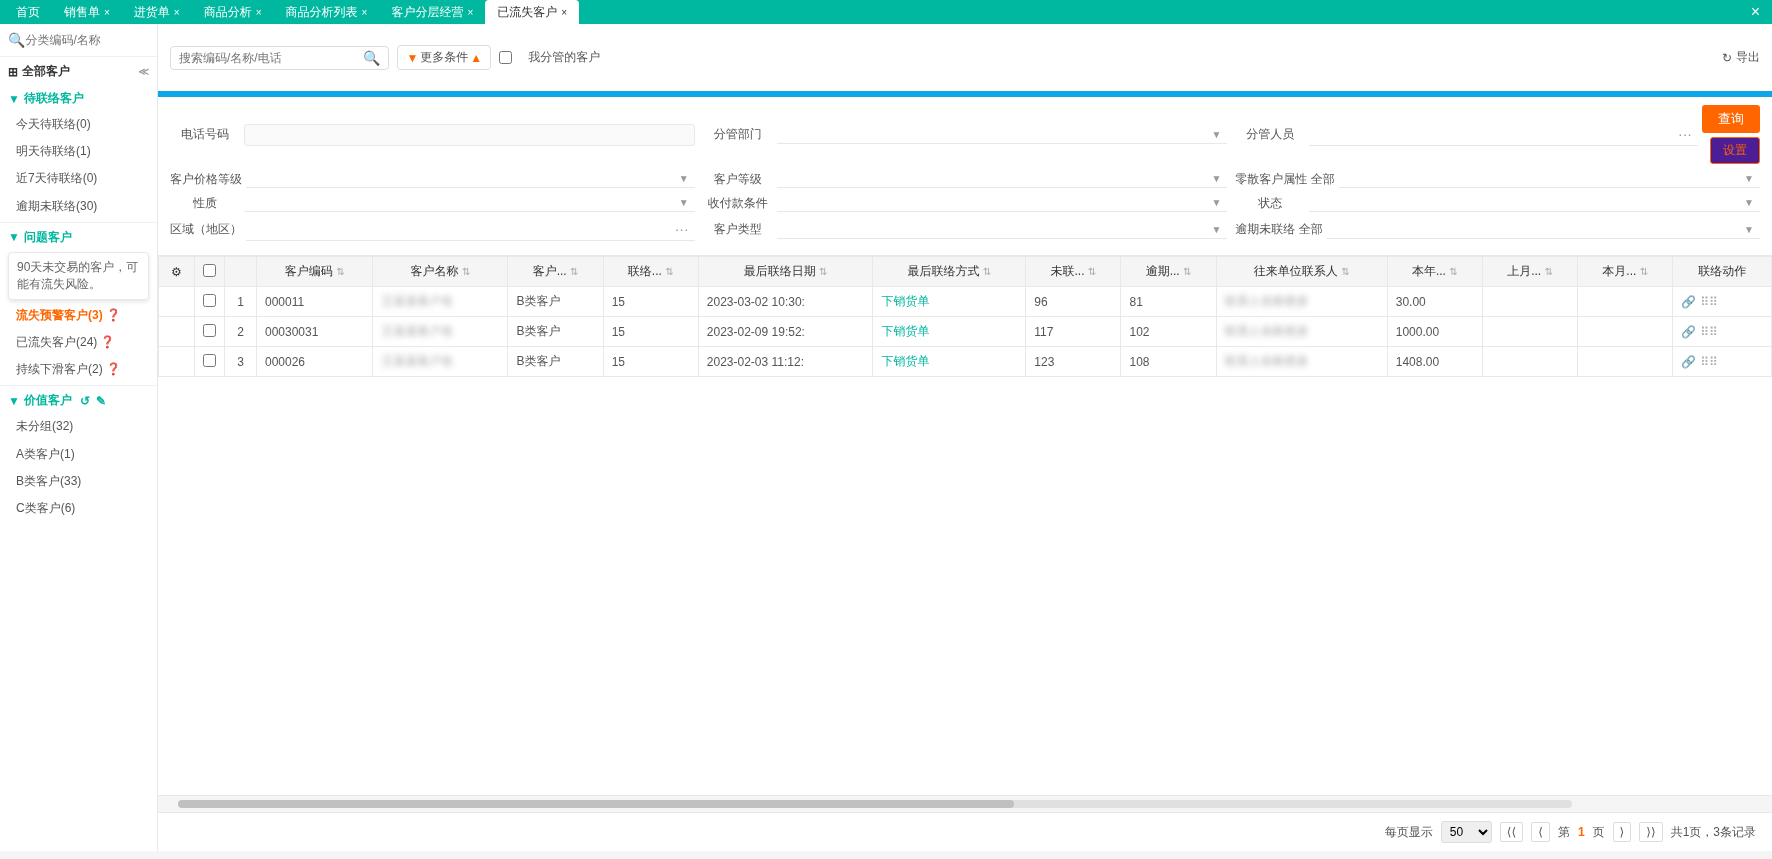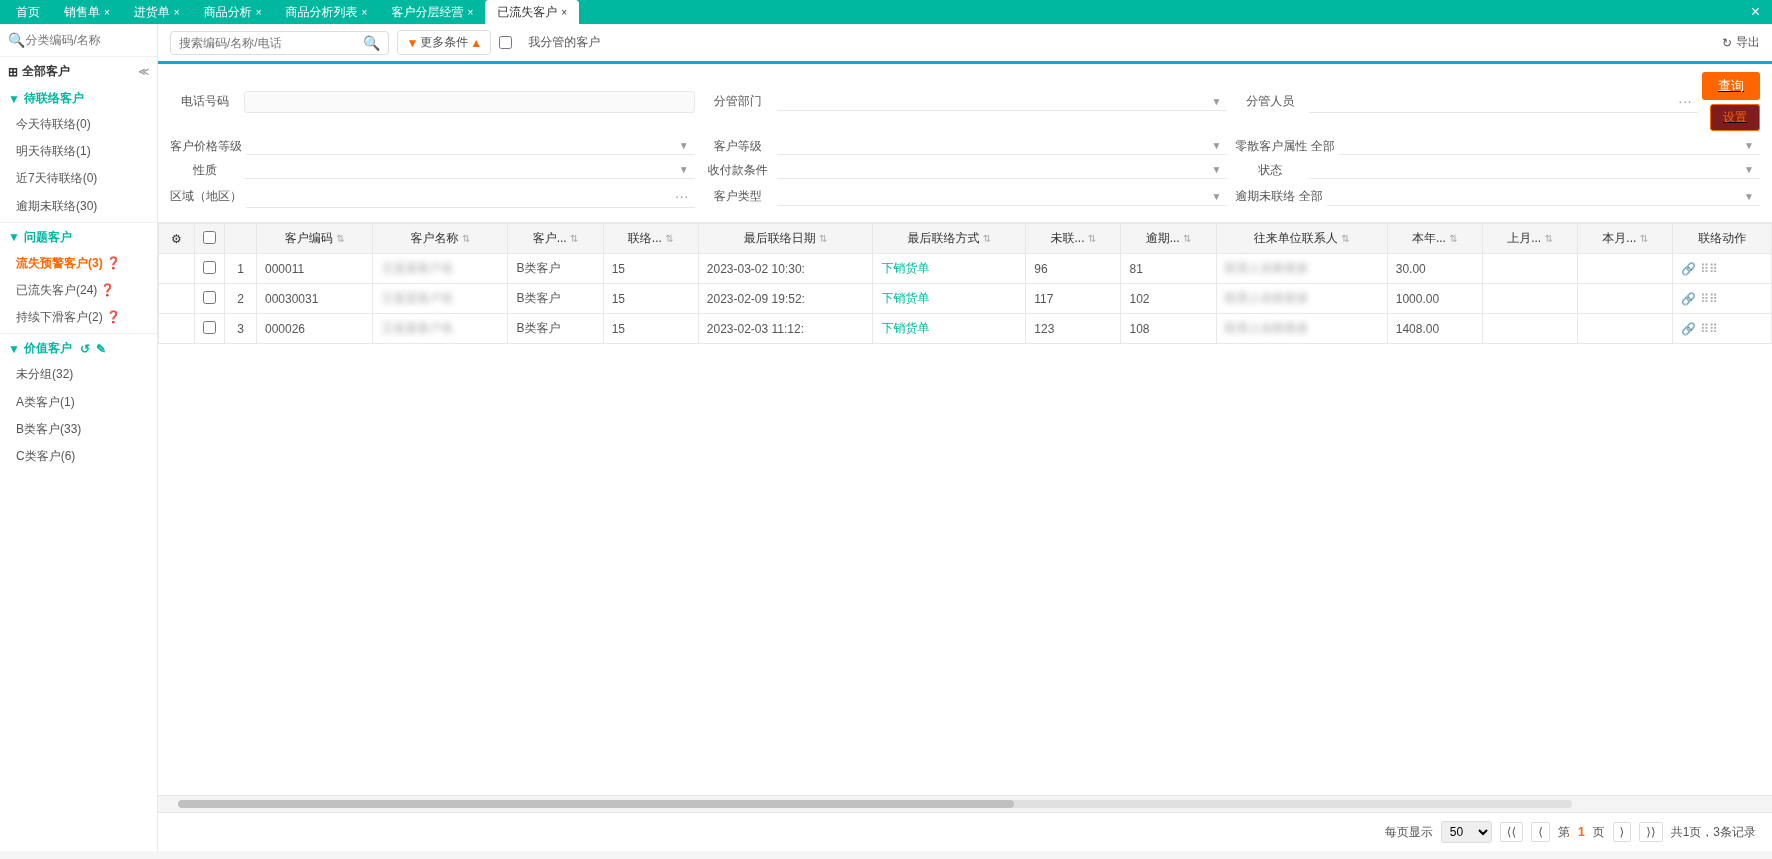"搜索编码/名称/电话" .filter-bar { border-bottom: 3px solid #0ea5e9 -> 6px solid #0ea5e9; padding: 6px 12px -> 21px 12px }
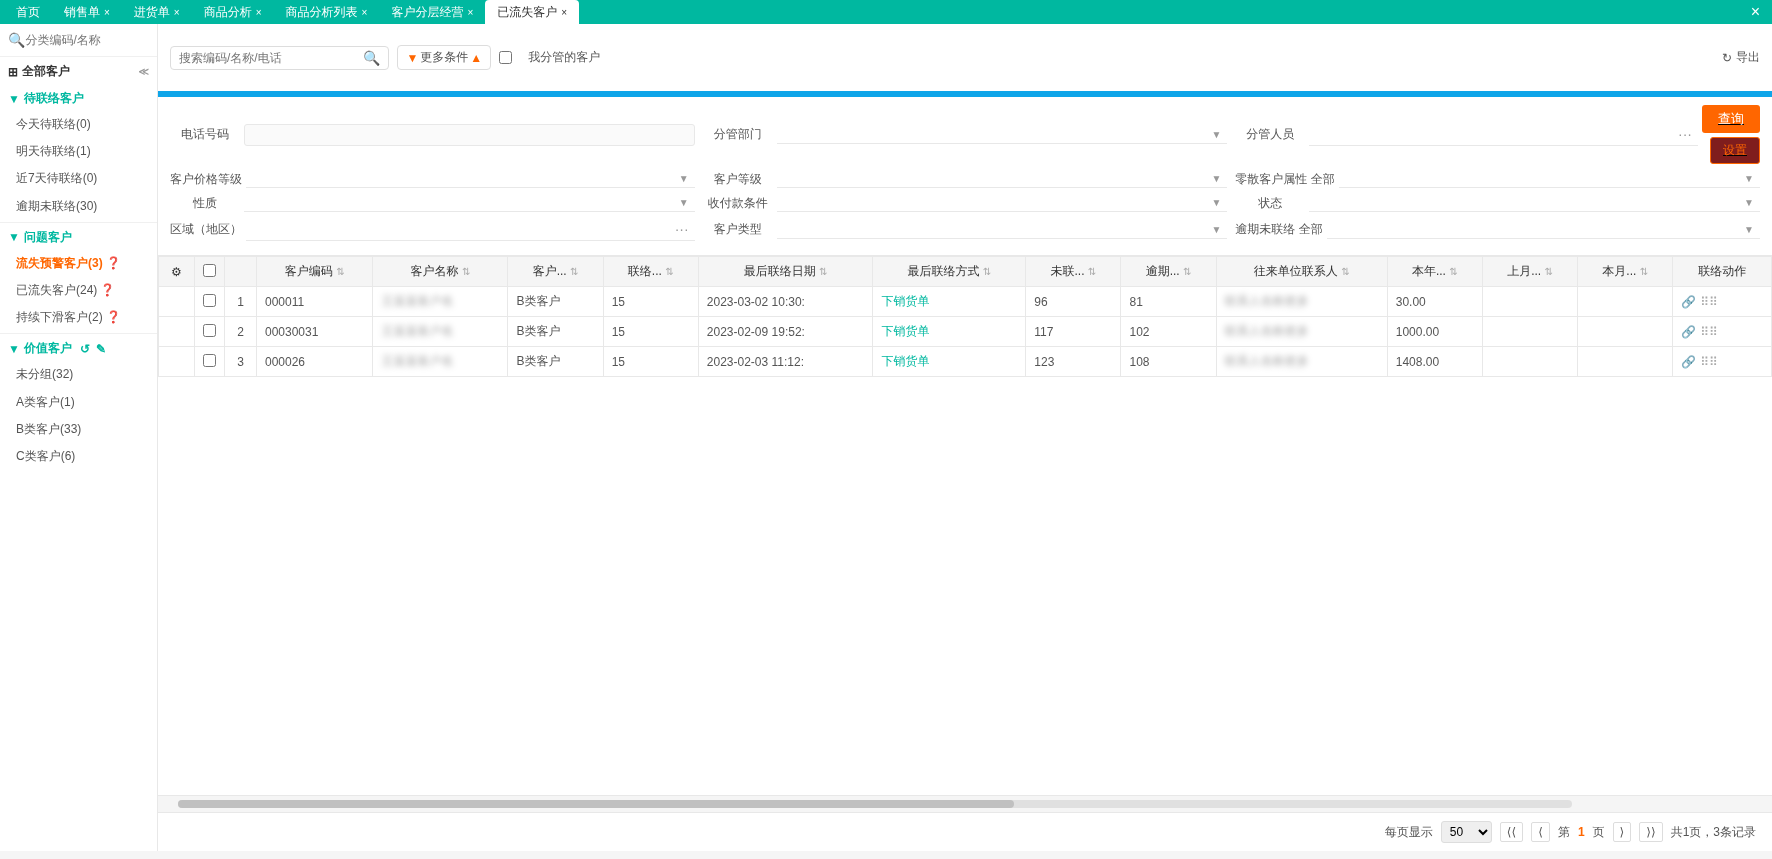"查询" .action-btns { text-decoration: underline -> none }
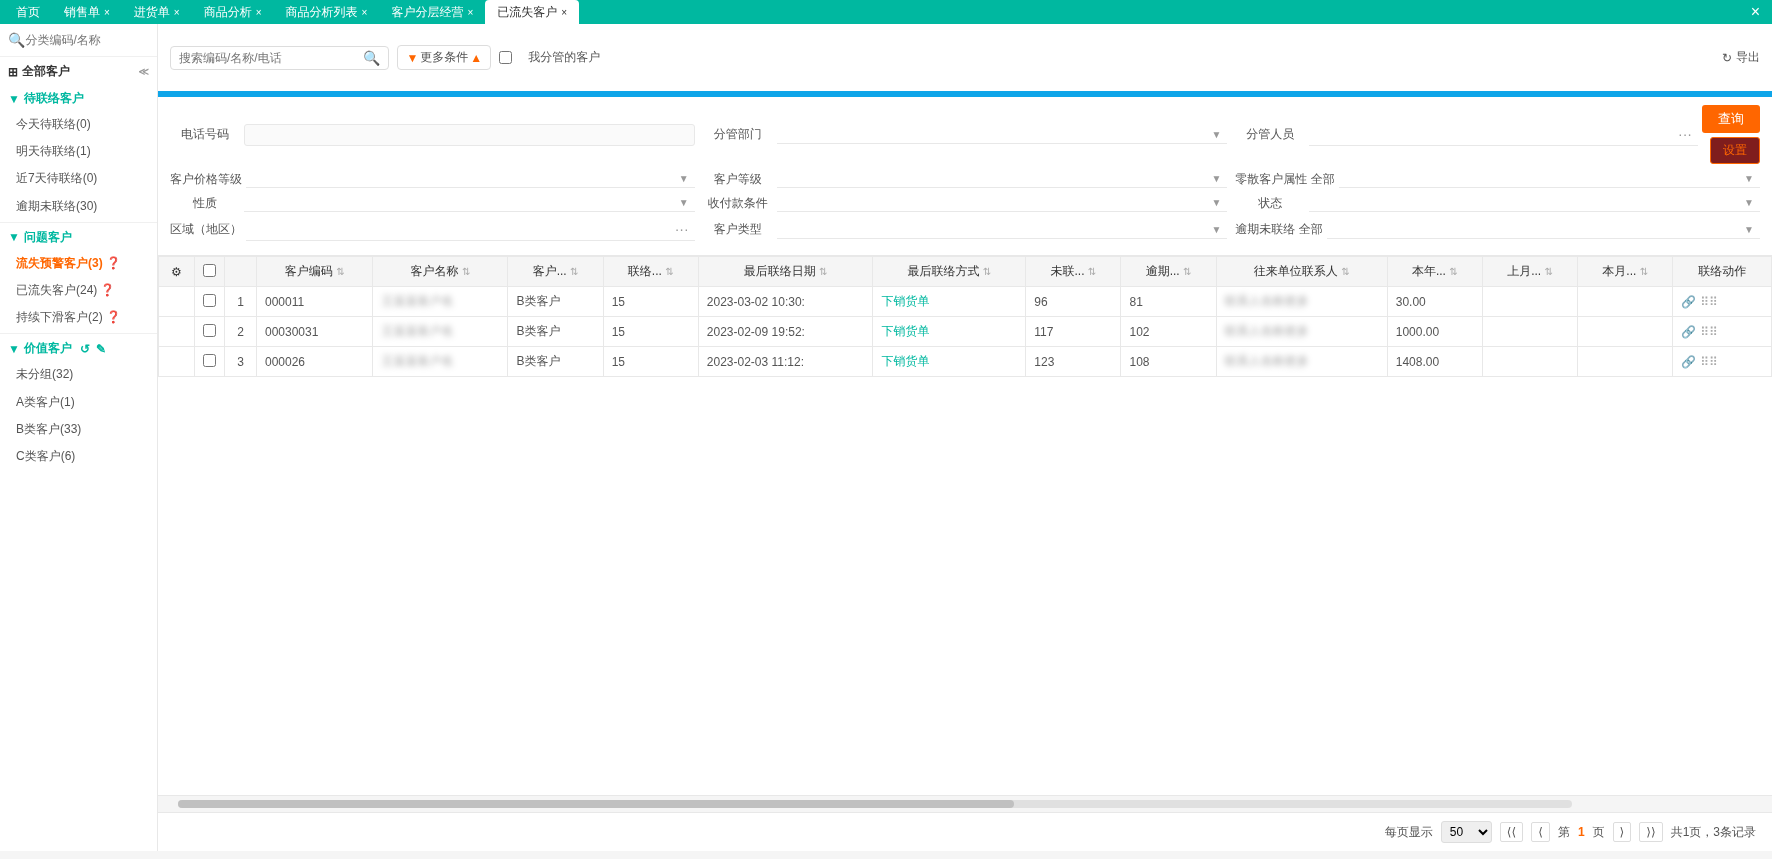"设置" .settings-btn { background: #7f1d1d -> #4c1d95 }
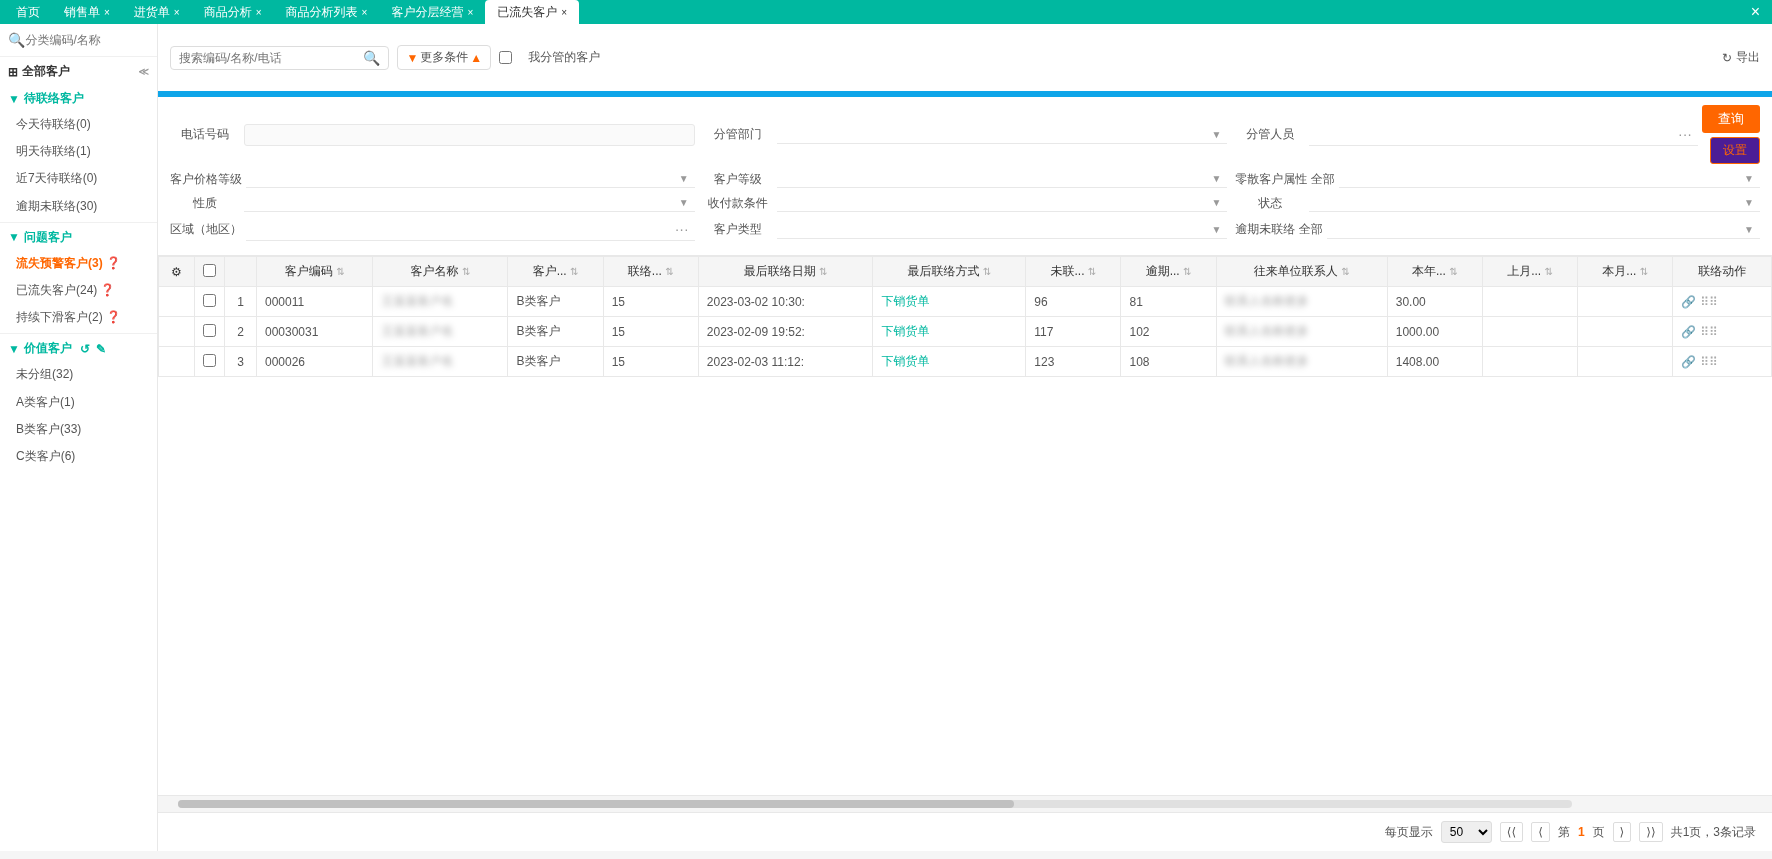"90天未交易的客户，可能有流失风险。" div.tooltip-box { html: none -> <div> <span>90天未交易的客户，可能有流失风险。</span> </div> }
